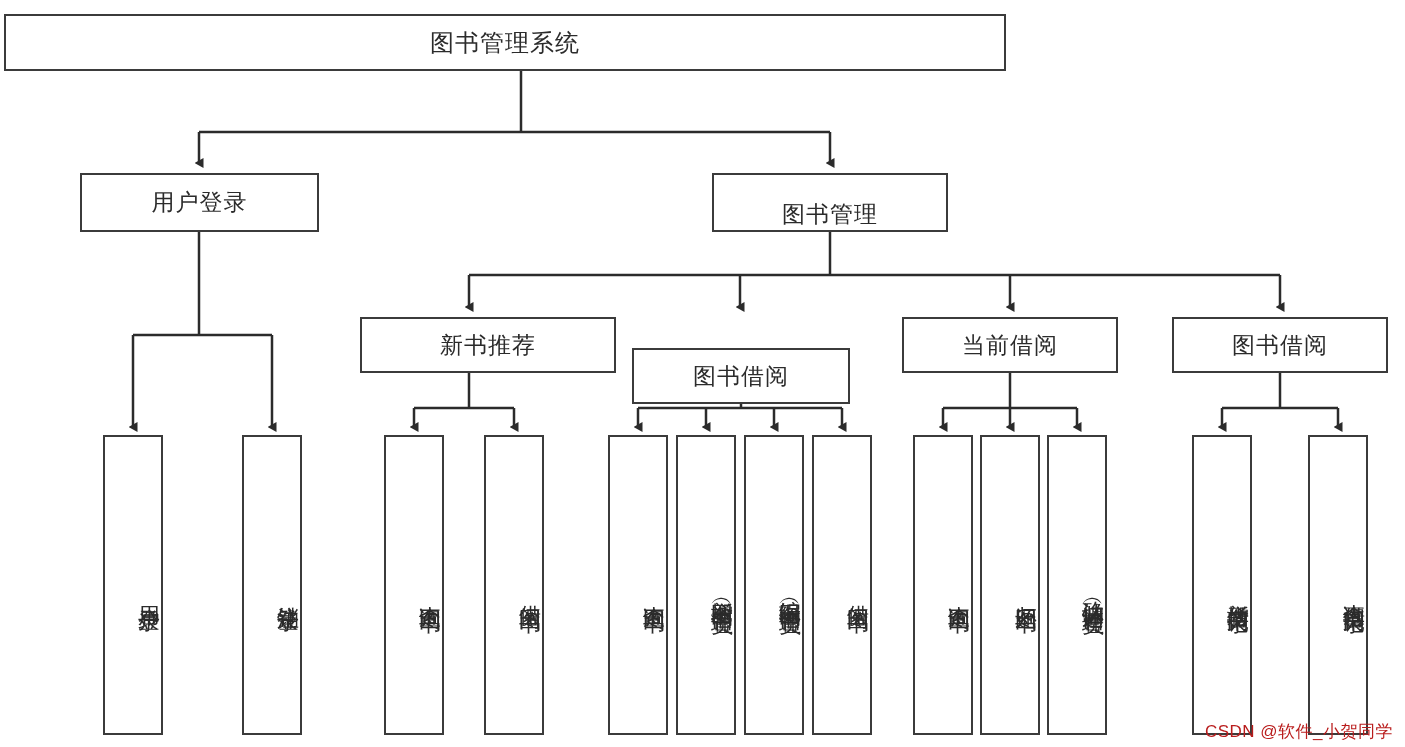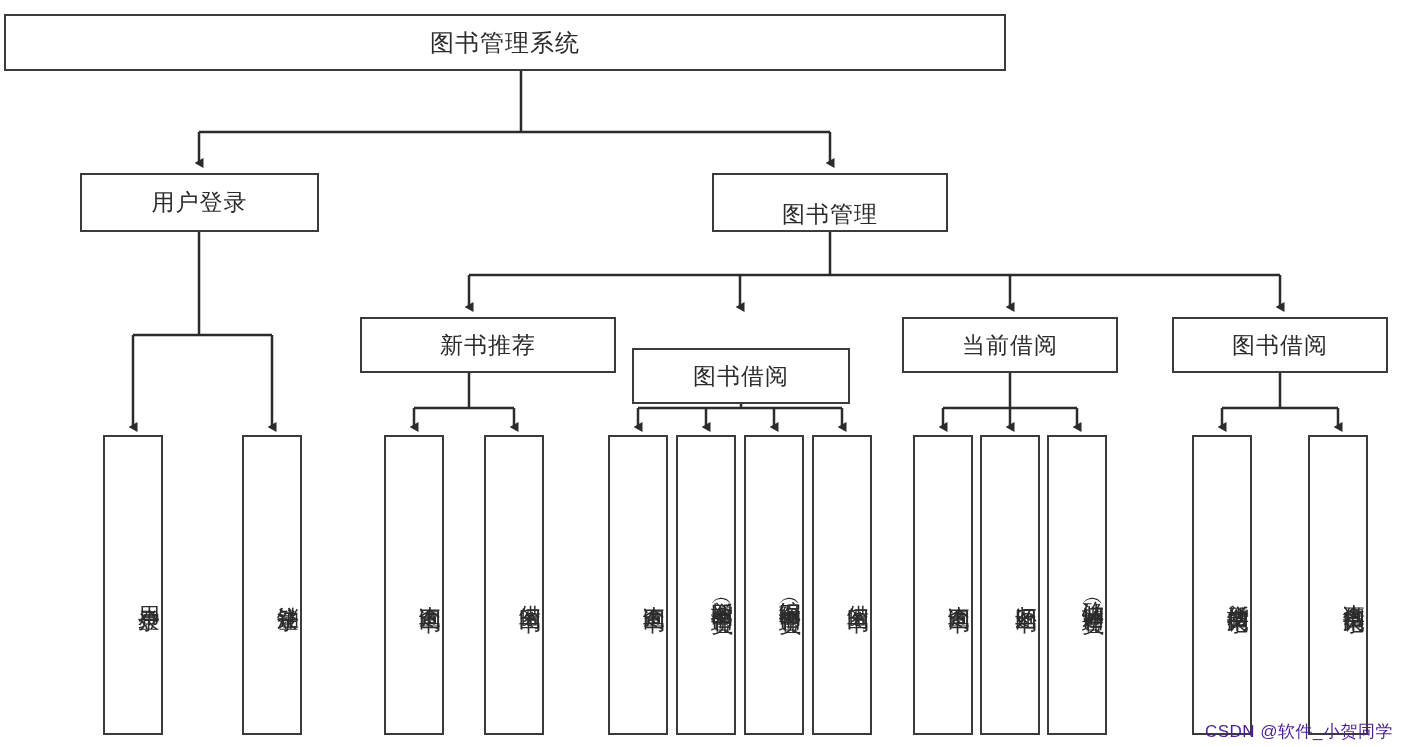"CSDN @软件_小贺同学" .watermark { color: #4c1d95 -> #b91c1c }
